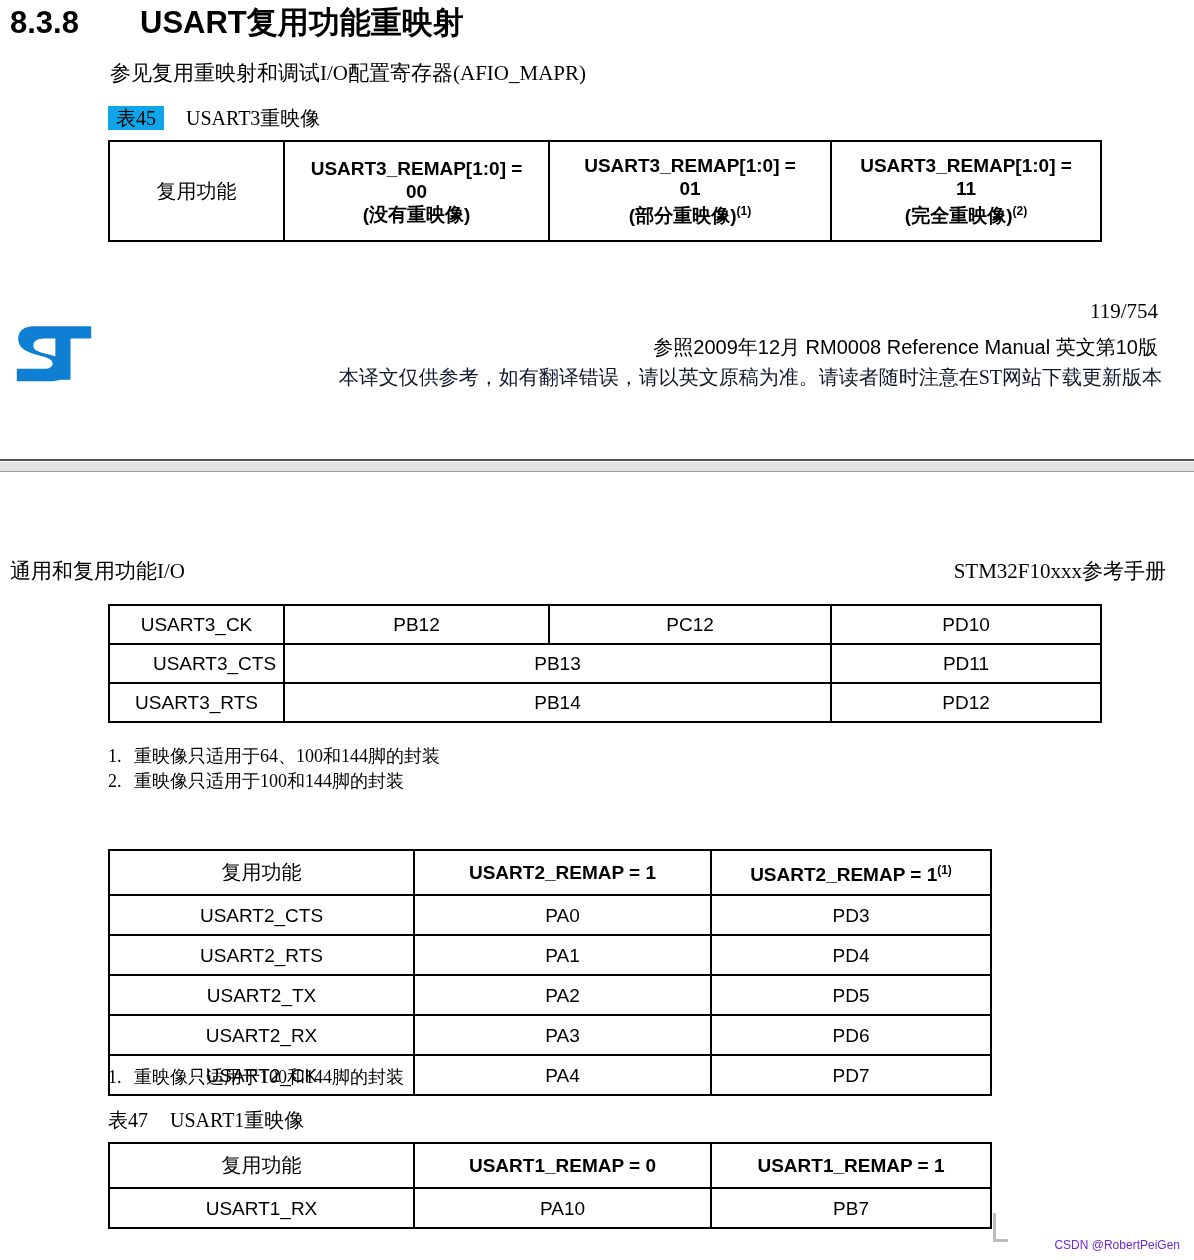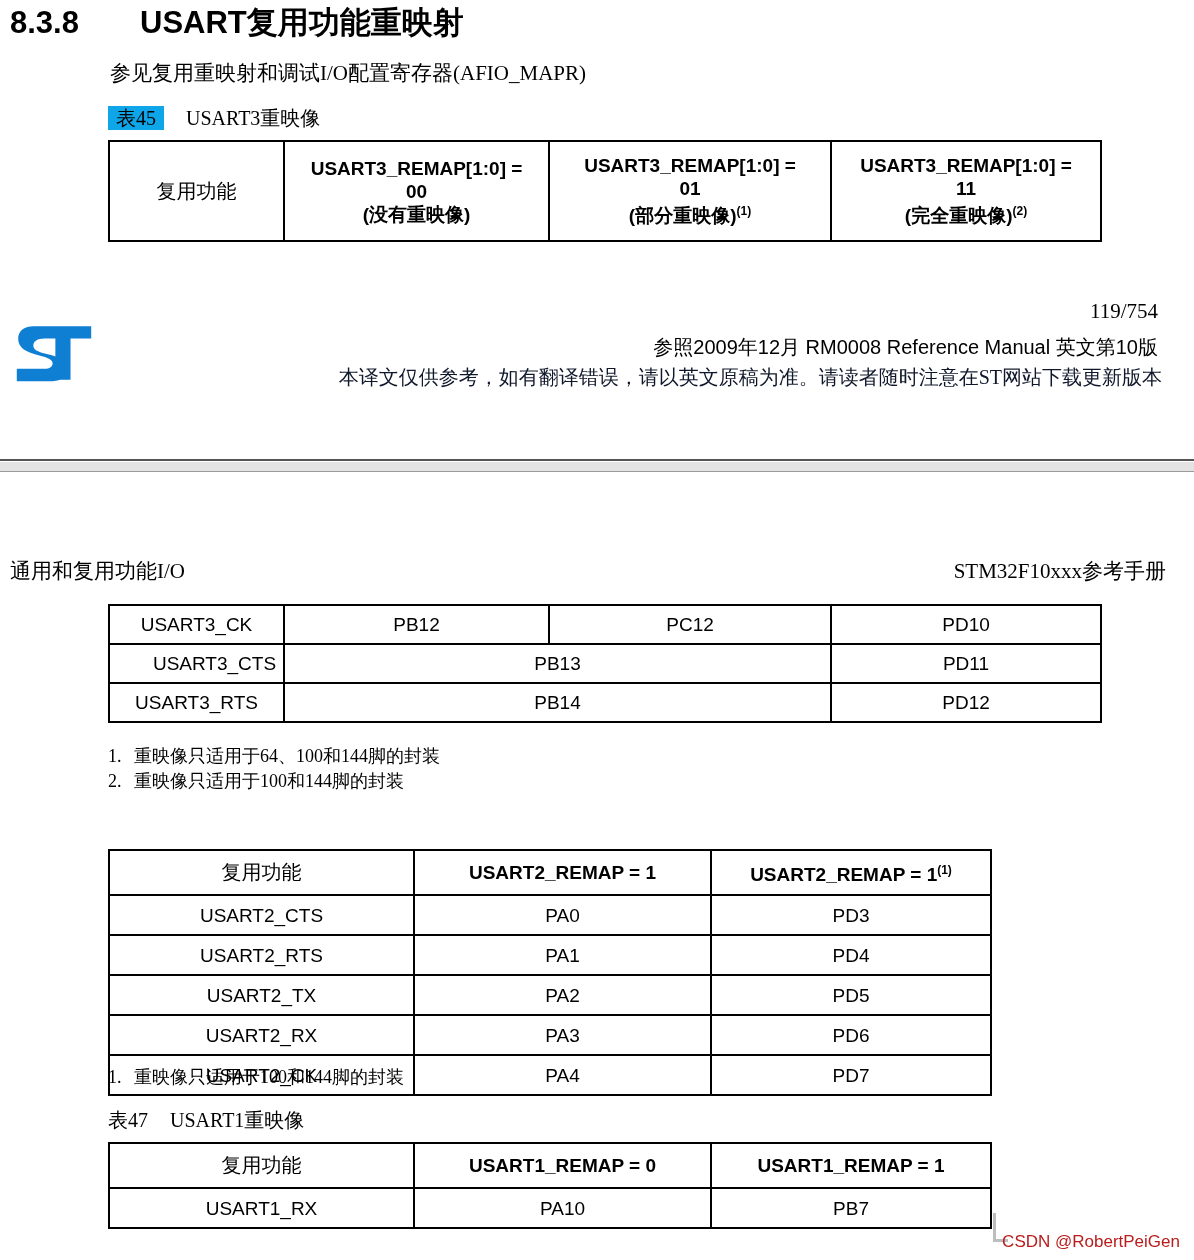"CSDN @RobertPeiGen" .watermark { color: #b91c1c -> #6d28d9; font-size: 17px -> 12px }
